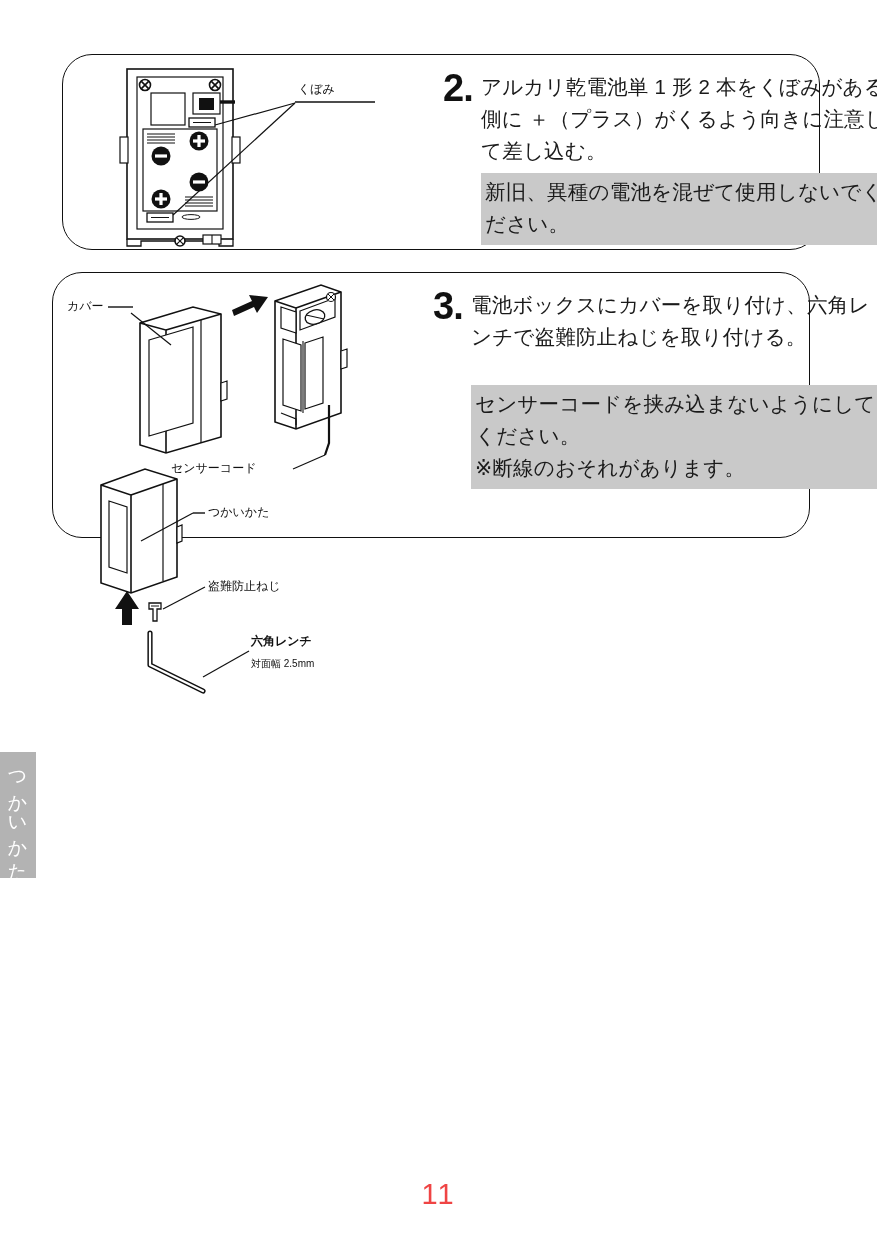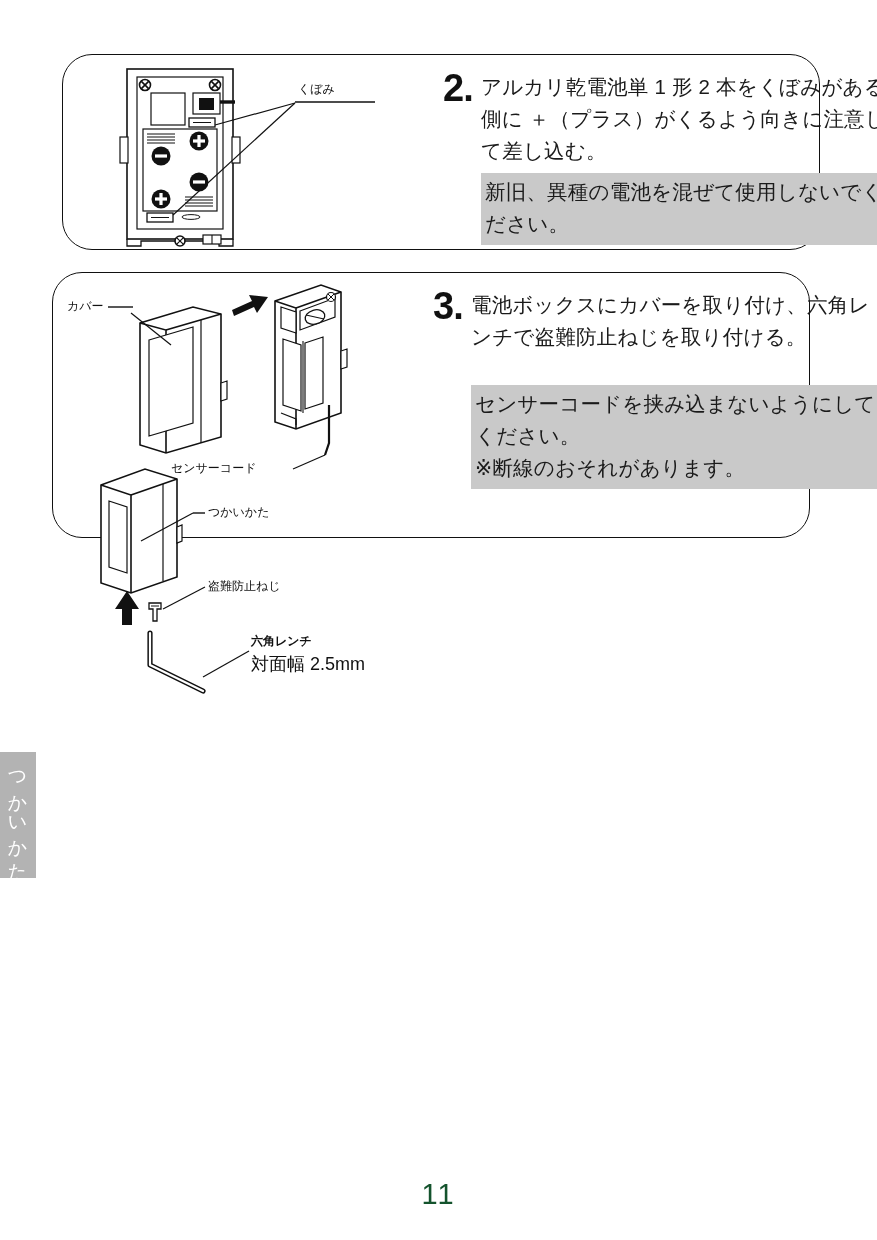"対面幅 2.5mm" .dlabel.small { font-size: 18px -> 10px }
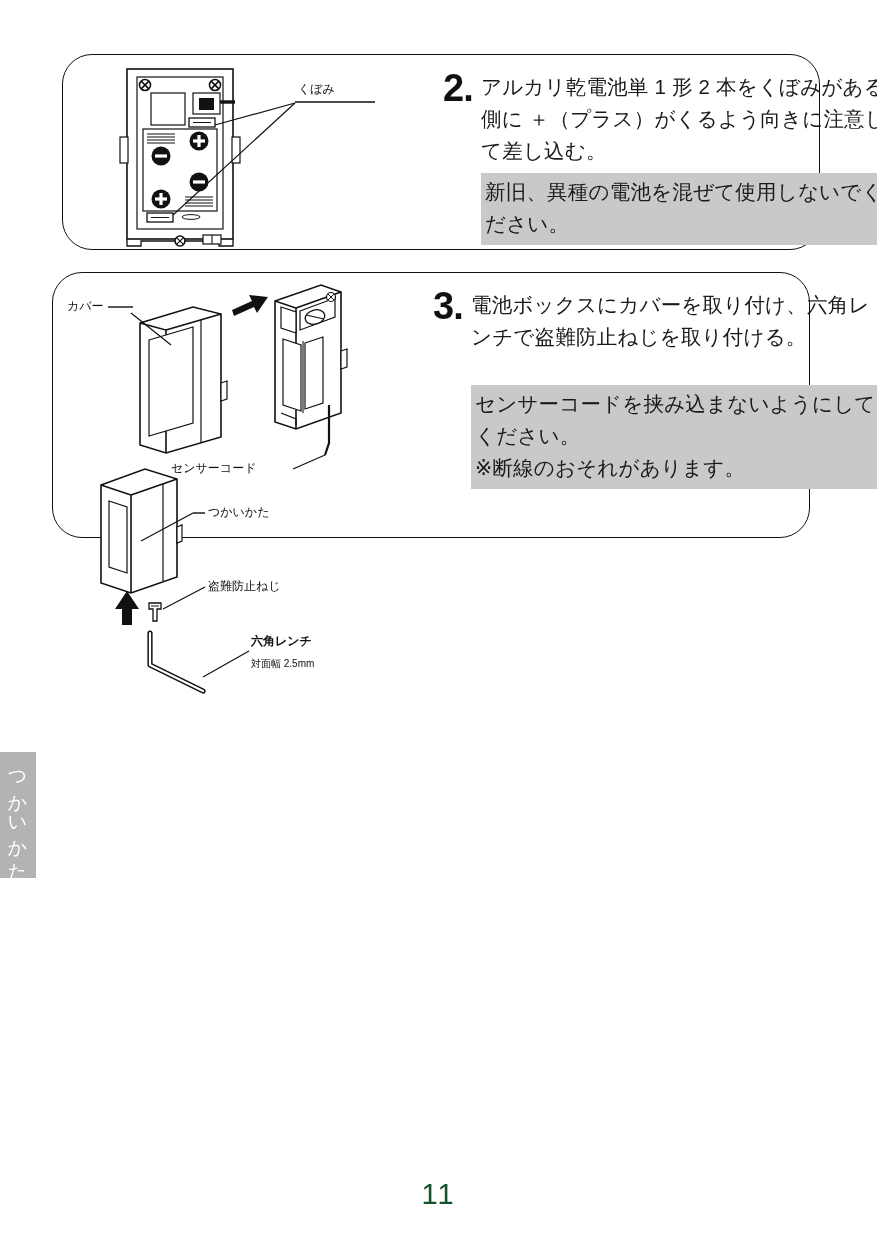"11" #page-number { color: #14532d -> #ef4444 }
